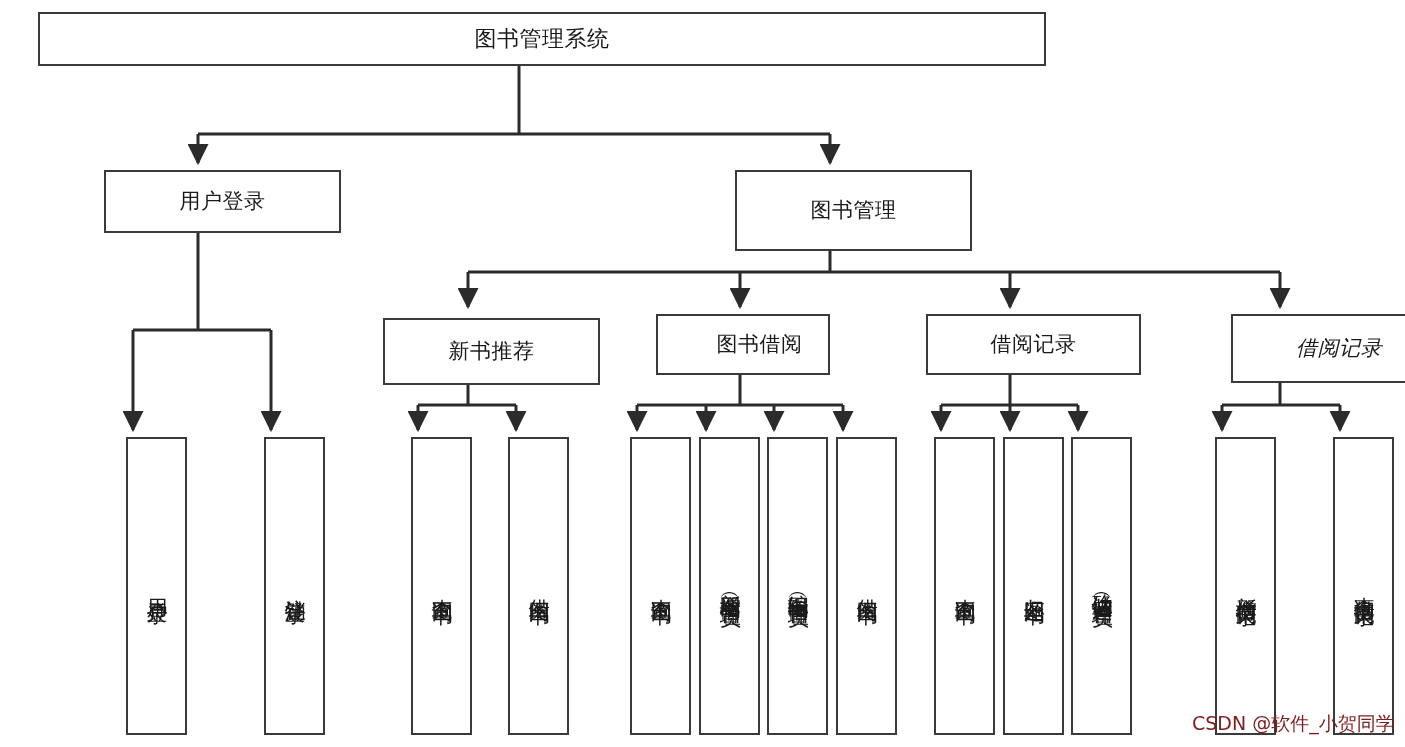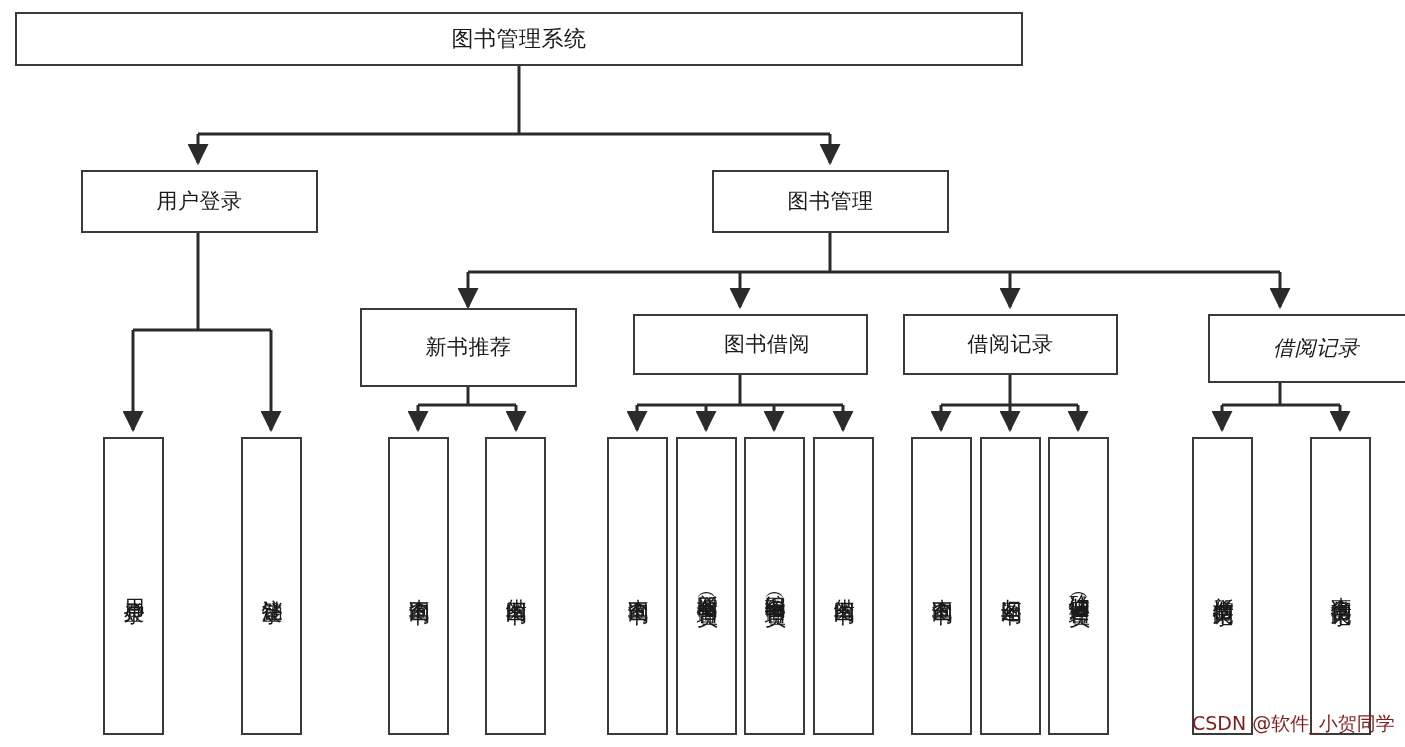"图书管理系统" .node { margin-left: none -> 23px }
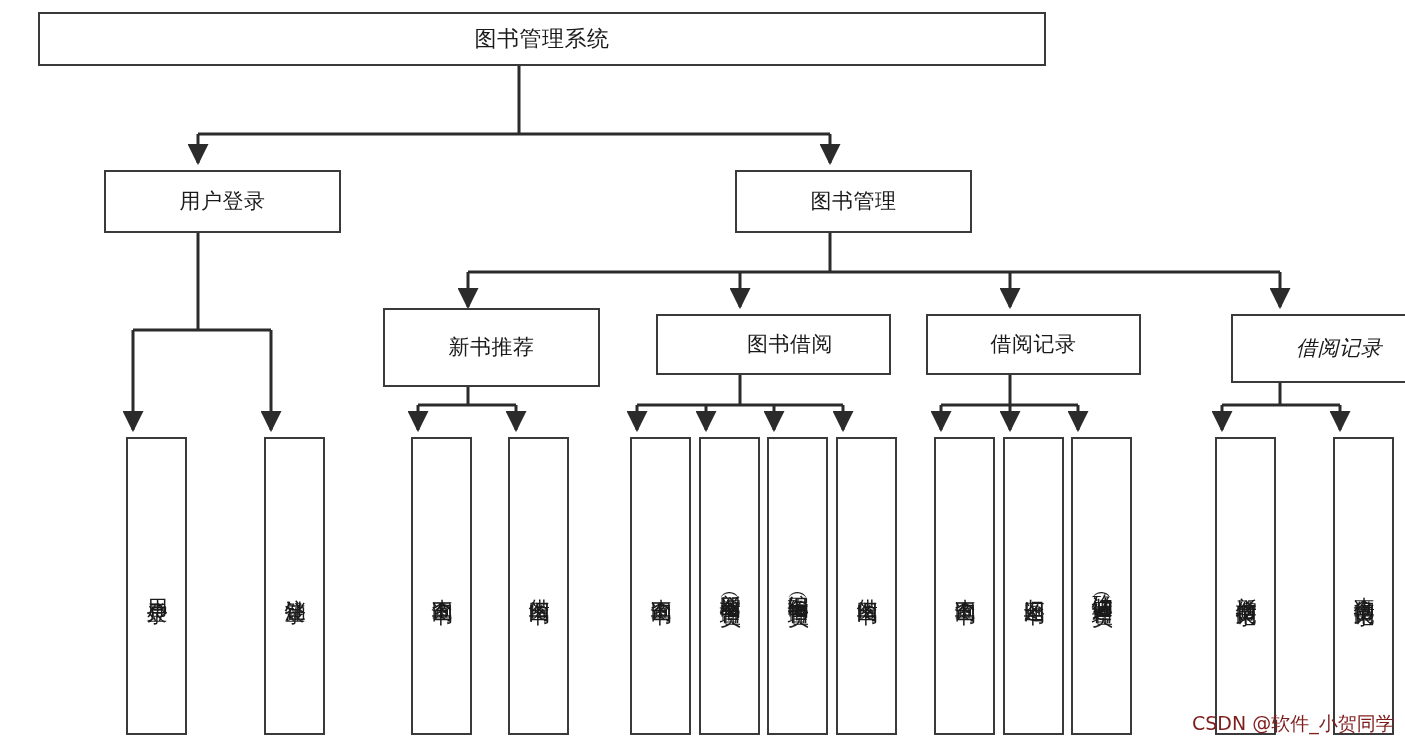"图书管理" div.node { height: 63px -> 81px }
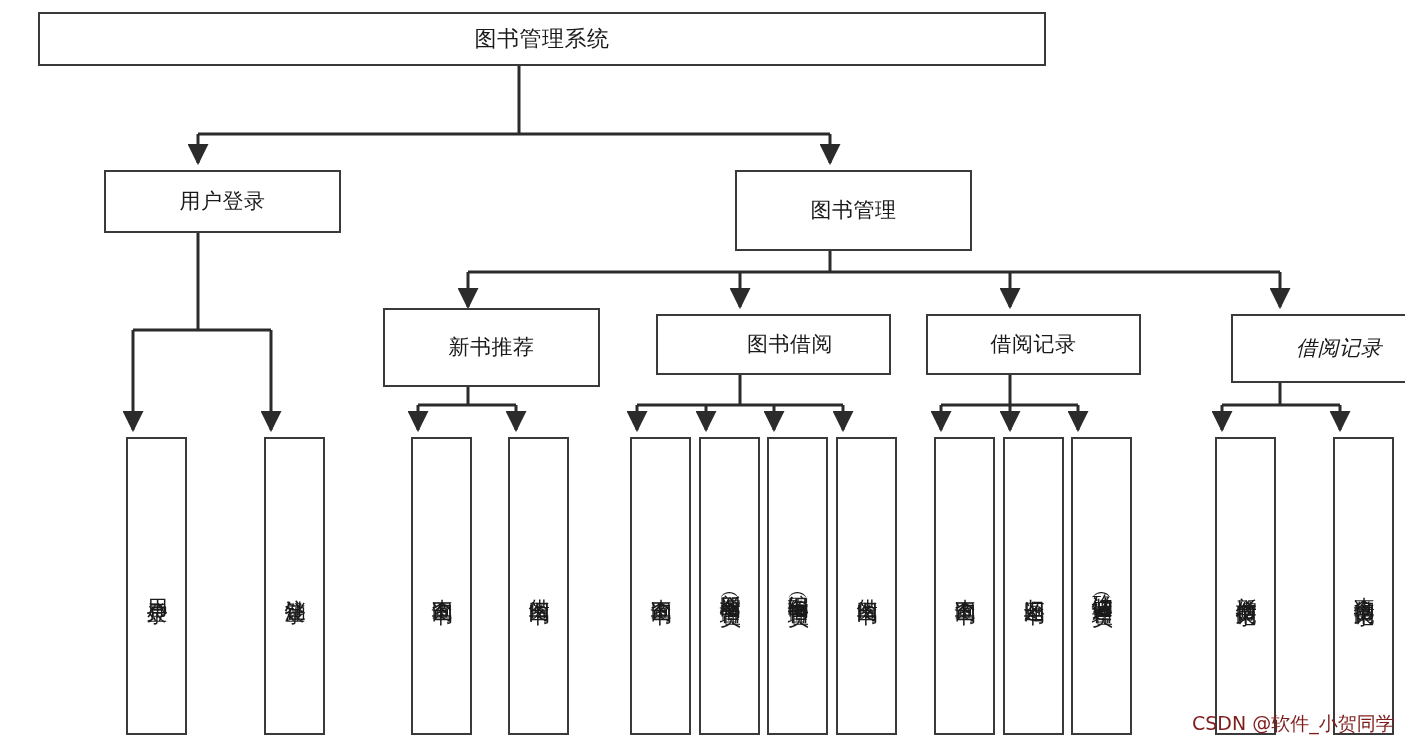"新书推荐" div.node { height: 79px -> 67px; top: 308px -> 318px }
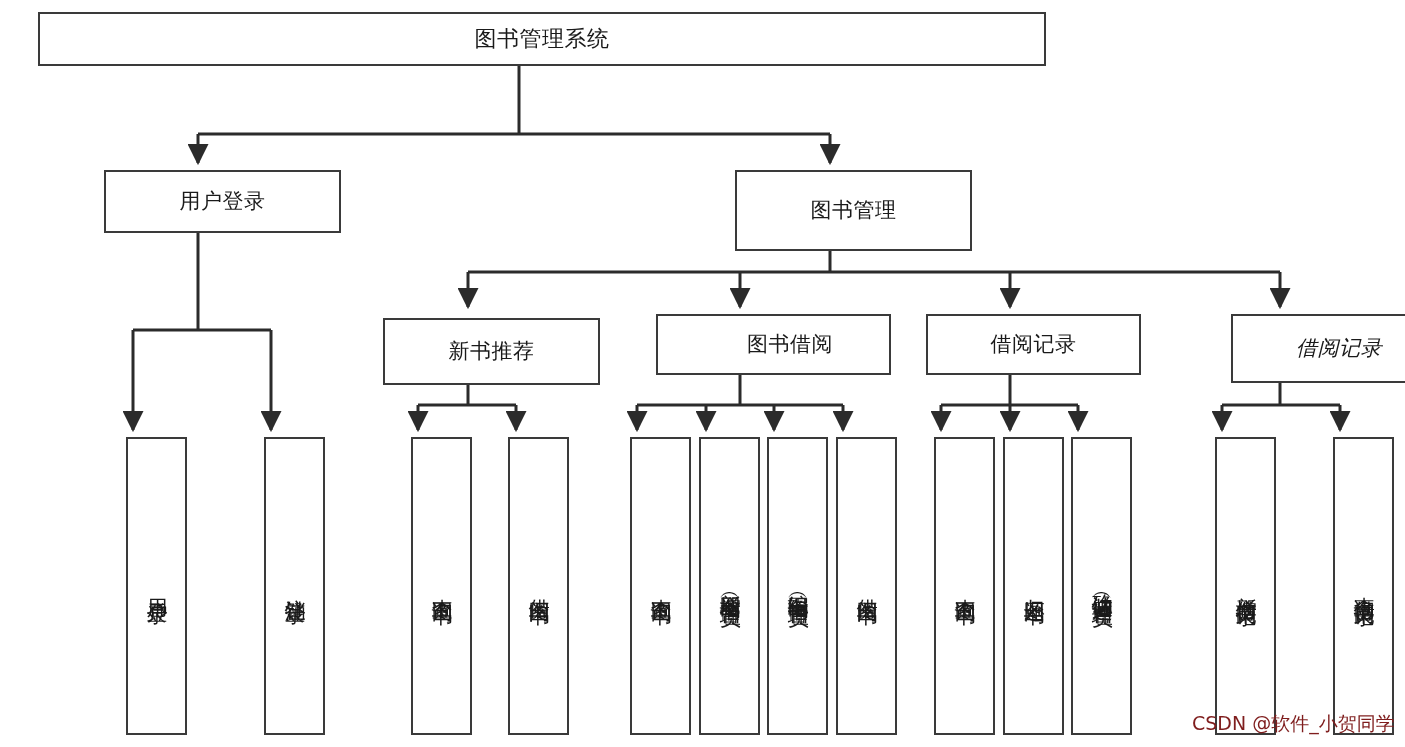"图书借阅" div.node { width: 235px -> 174px }
